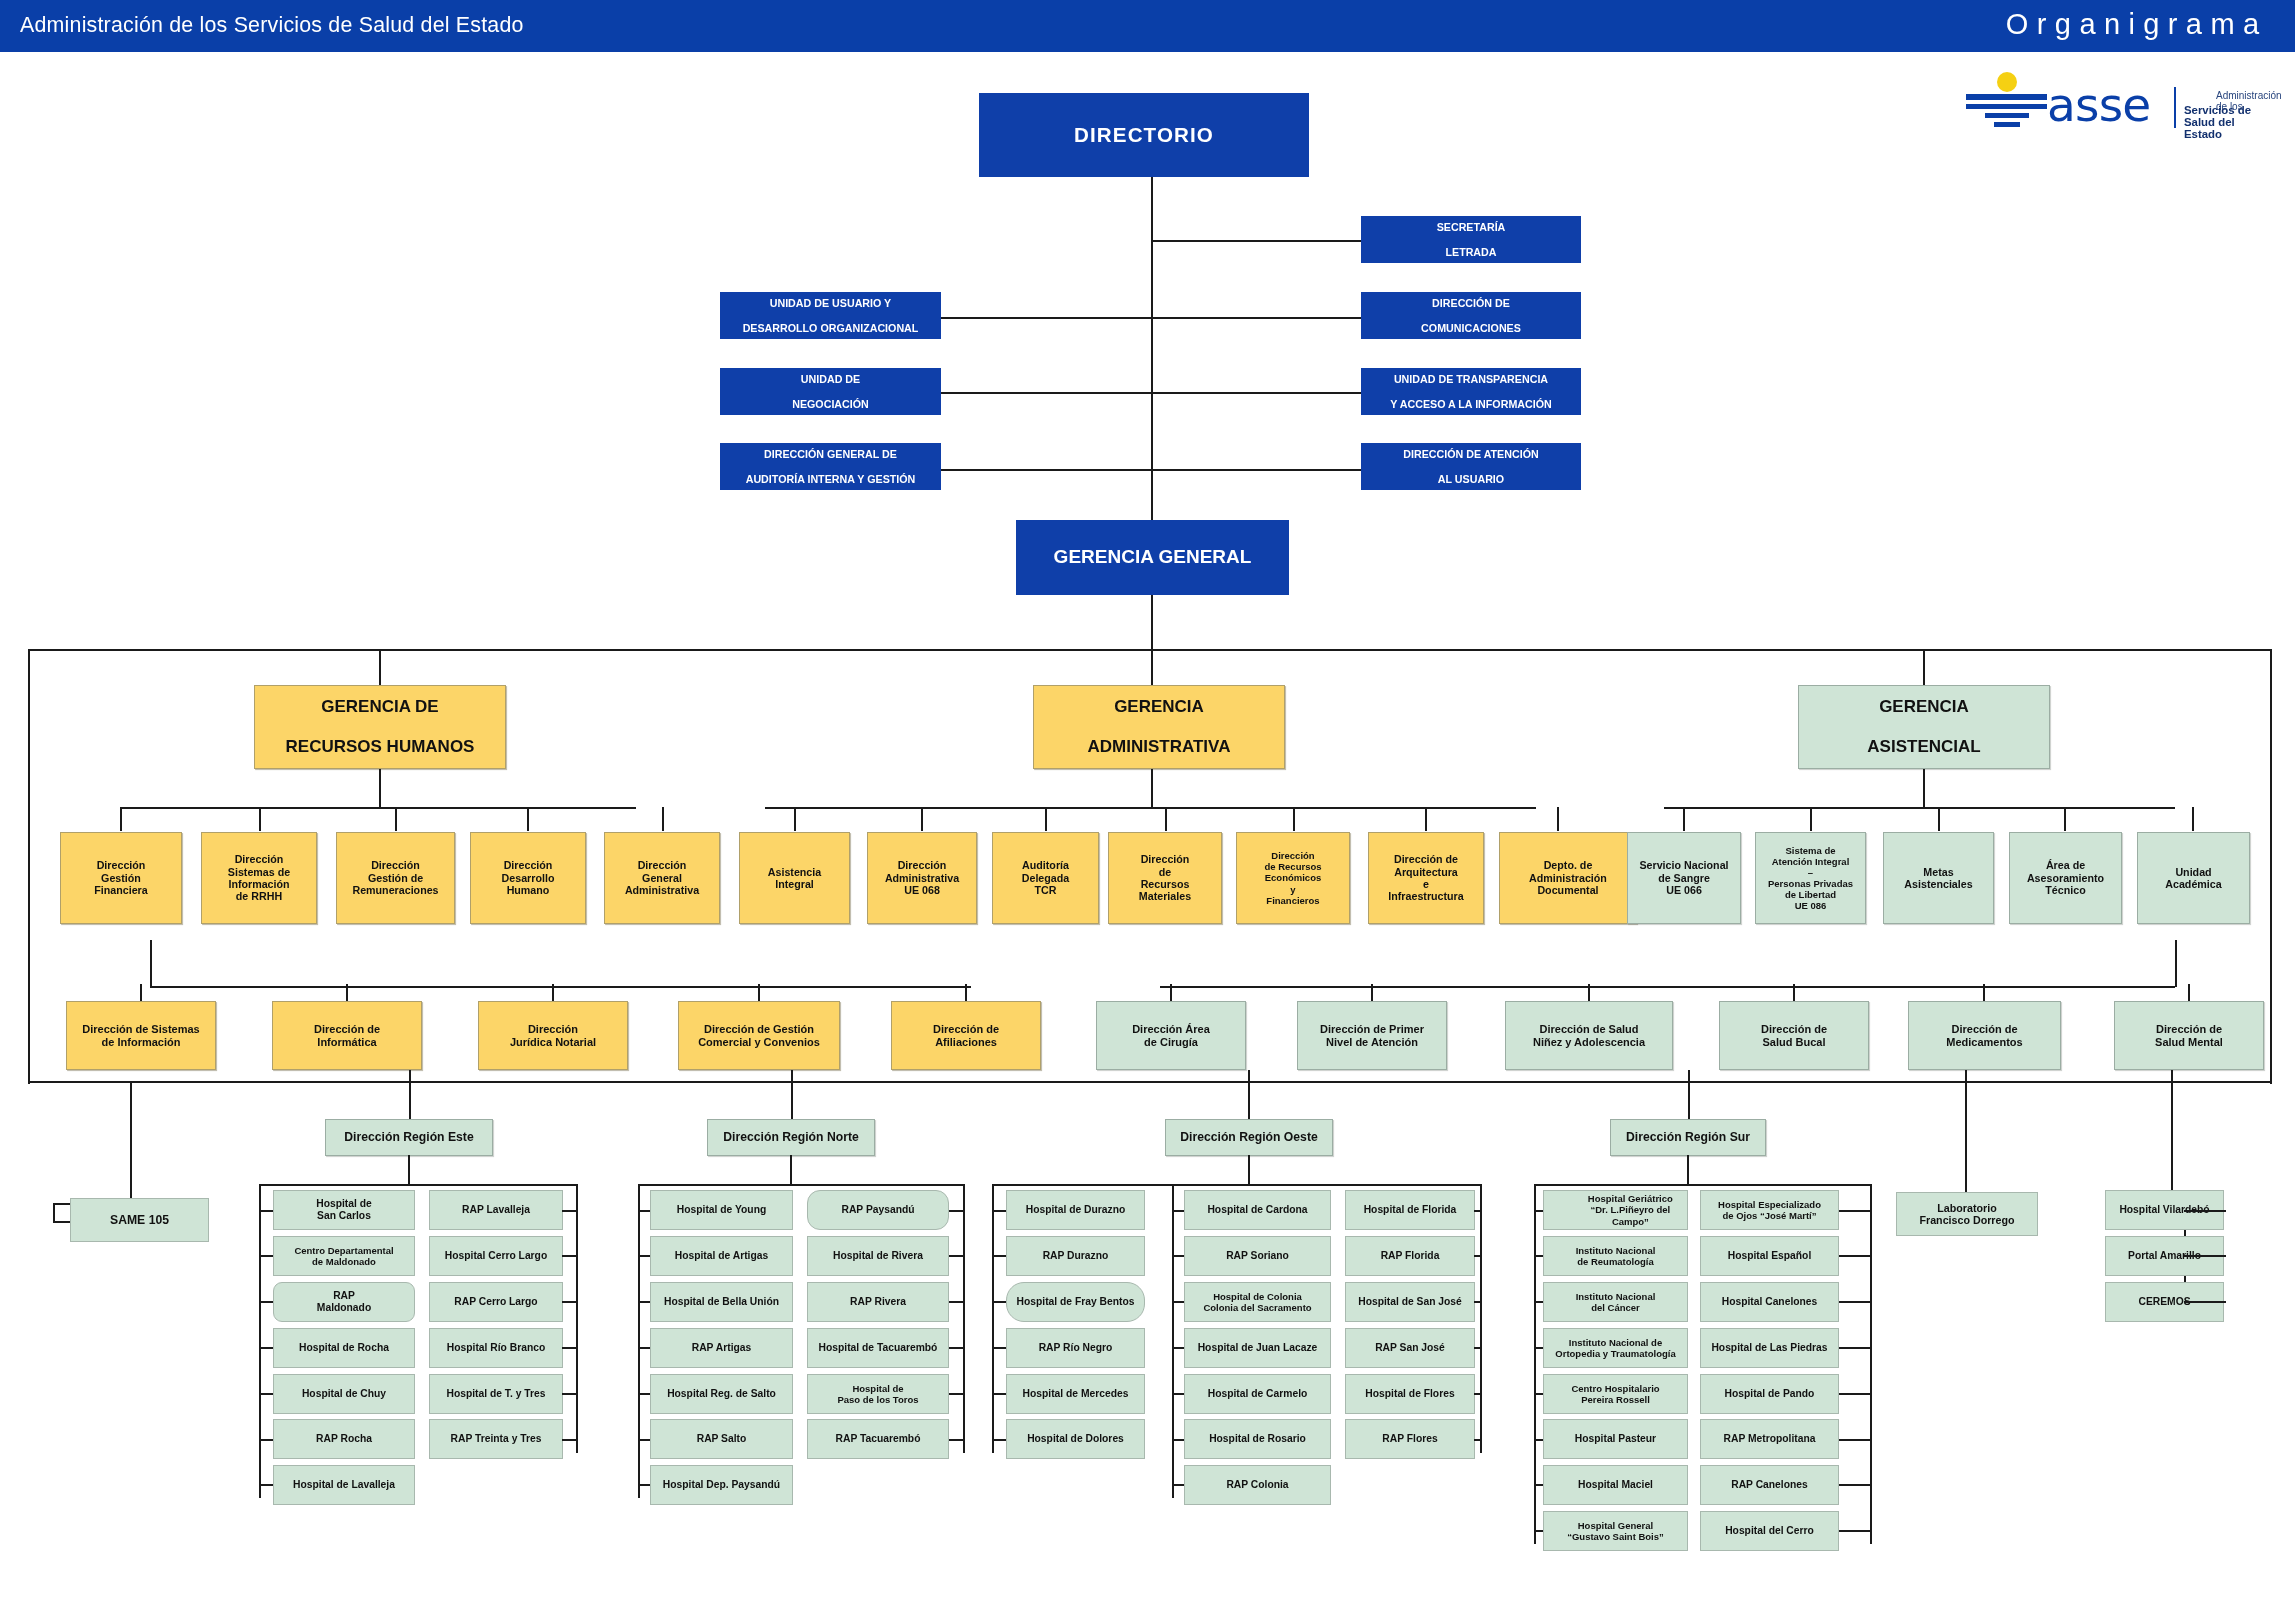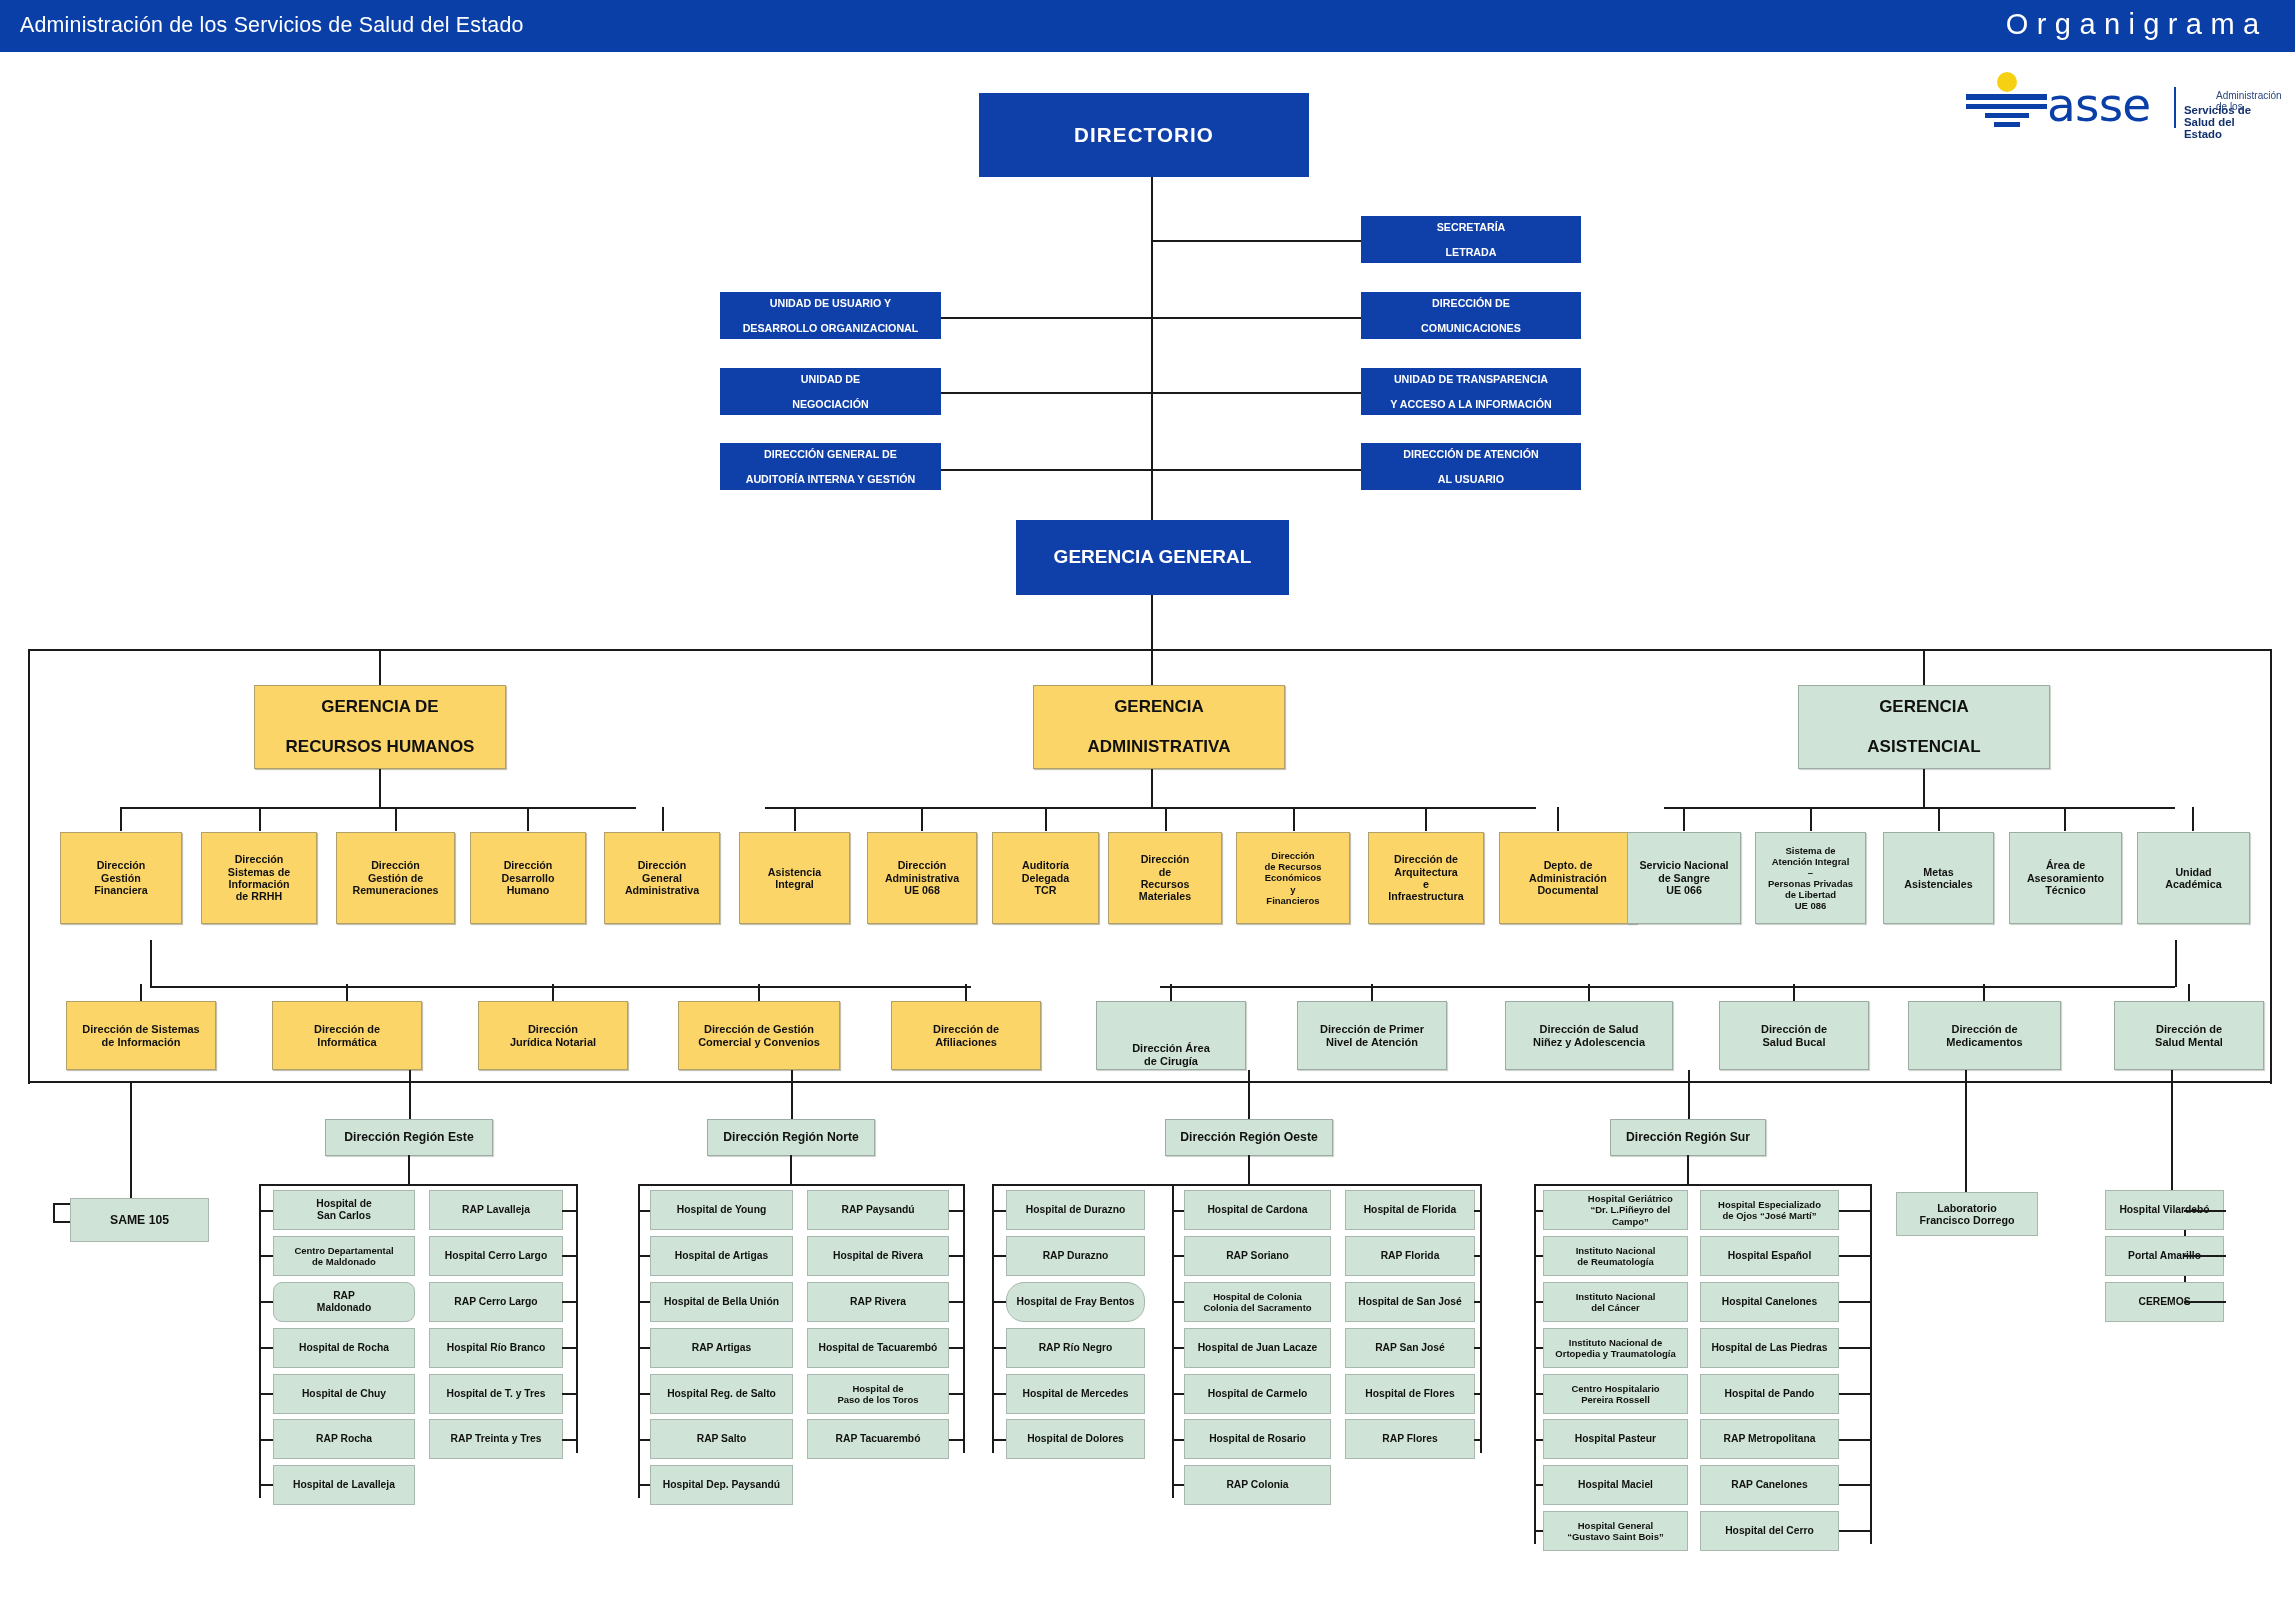"Dirección Área" div.node { align-items: flex-end -> none }
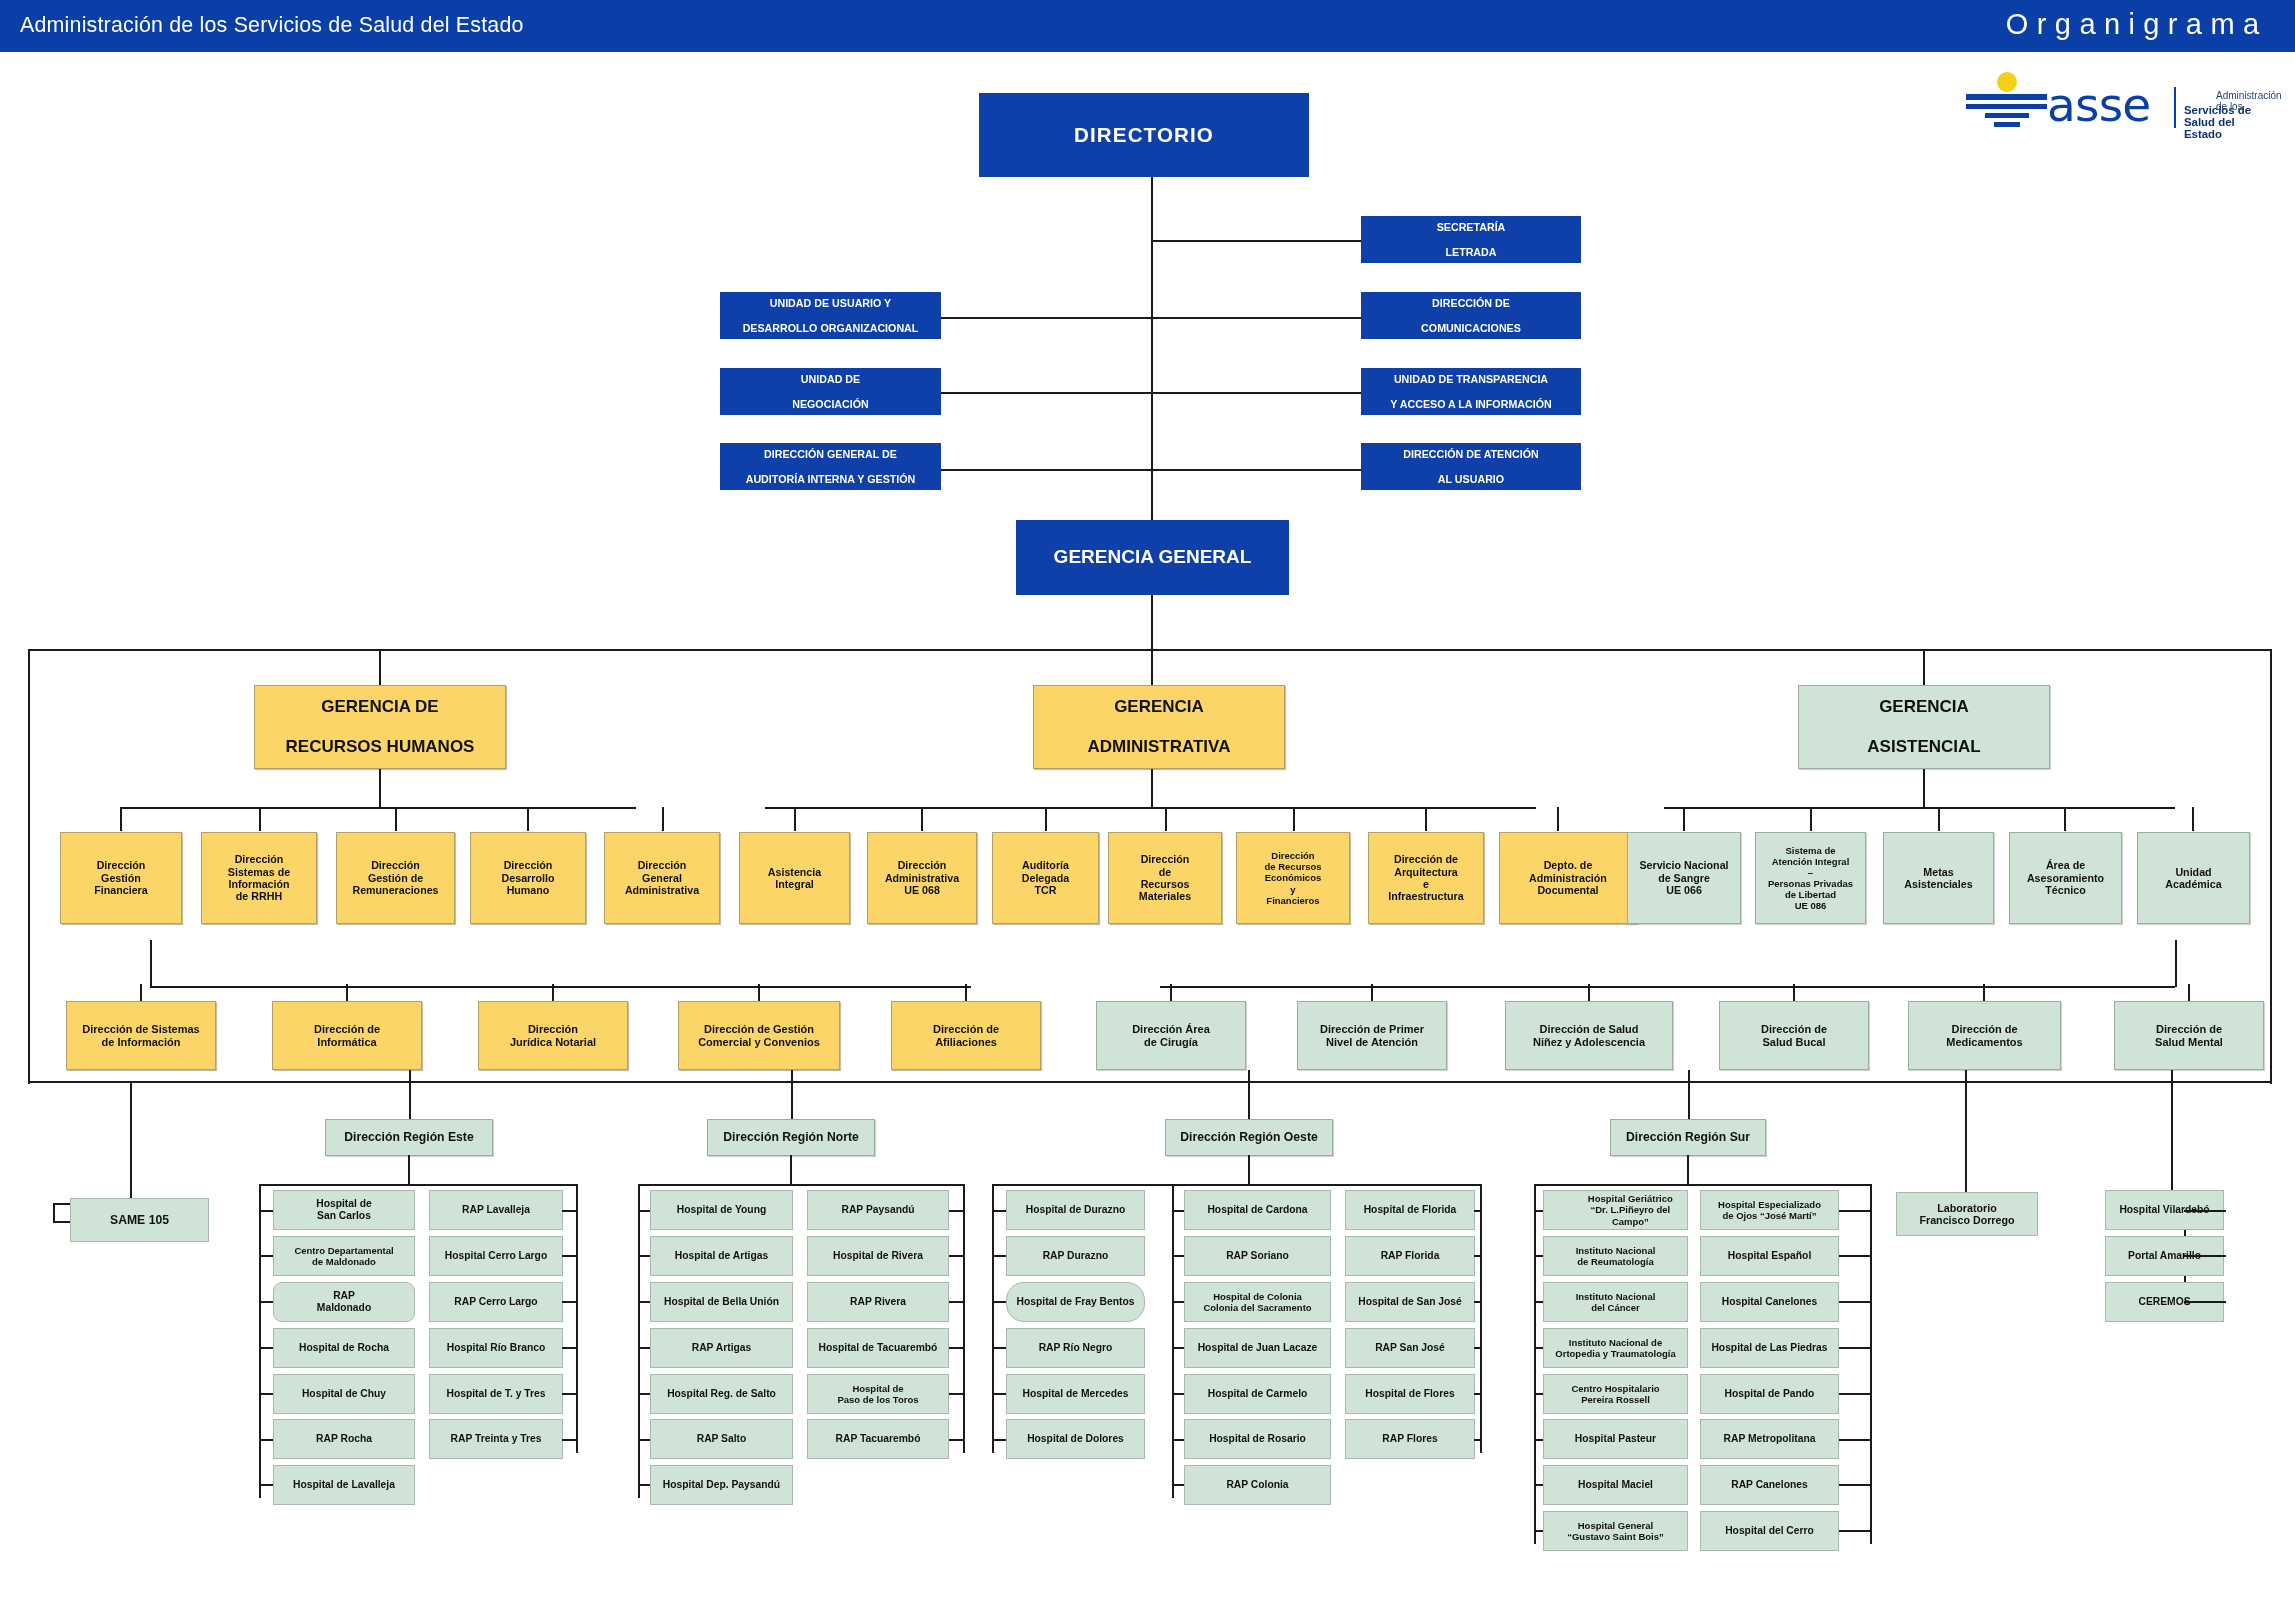"RAP Paysandú" div.node { border-radius: none -> 13px }
